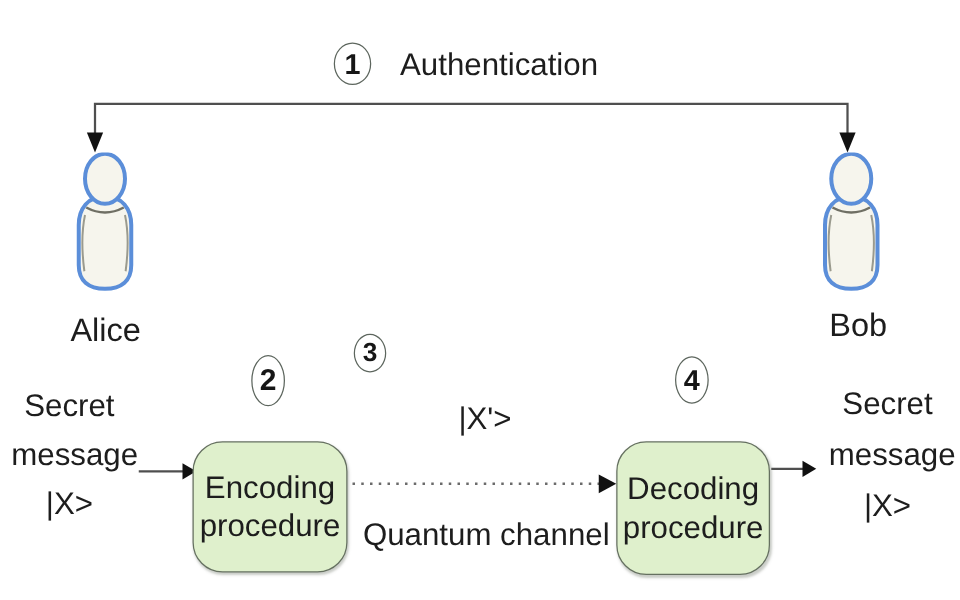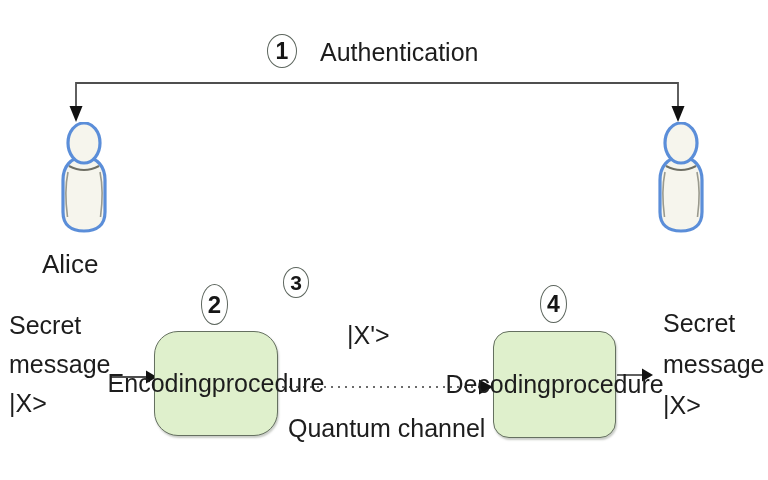"Alice" .center { text-align: none -> center }
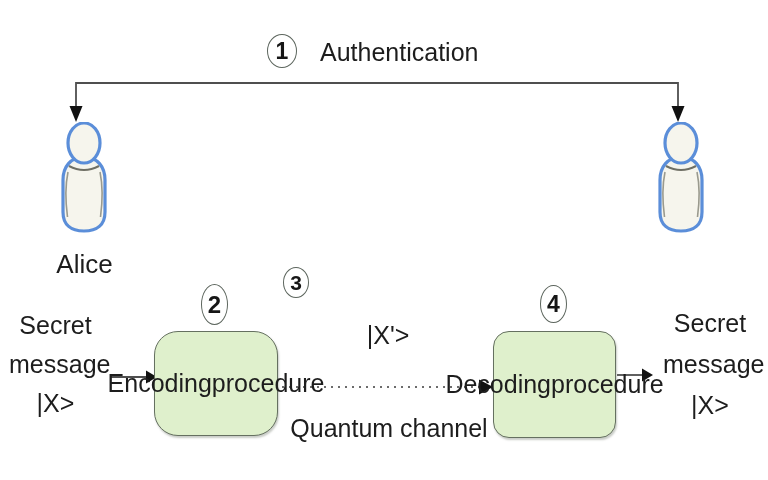"Bob" div.txt { html: none -> <div>Bob</div> }
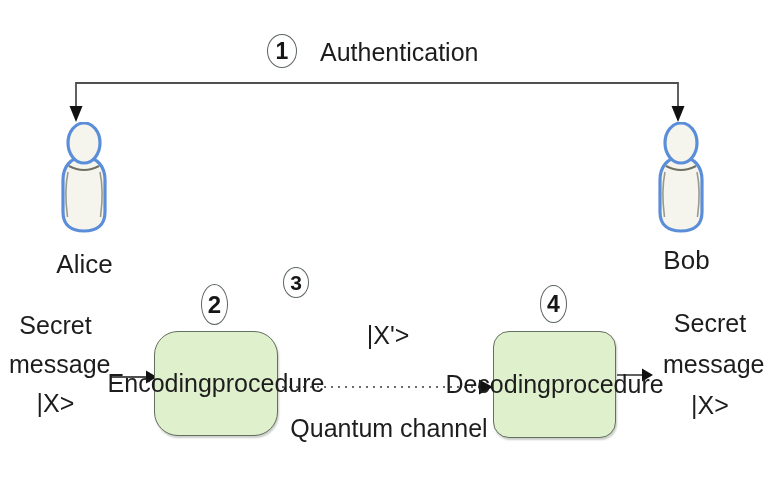"Encoding" .proc-box { flex-direction: row -> column; margin-top: none -> 22px }
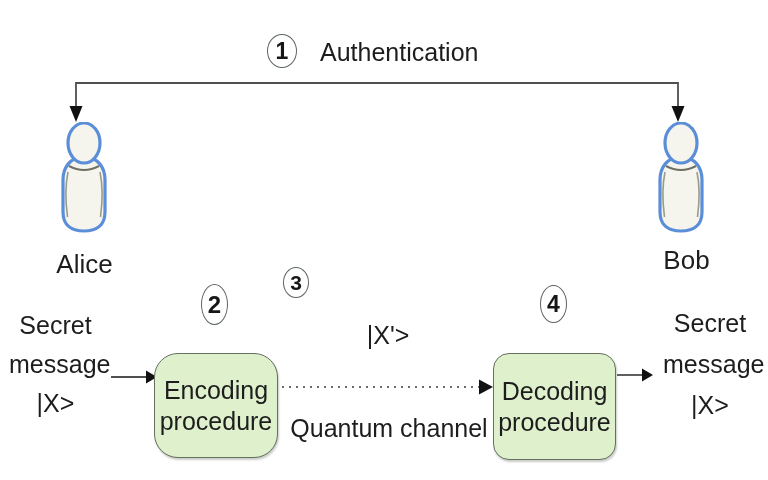"Decoding" .decoding-box { border-radius: 16px -> none }
